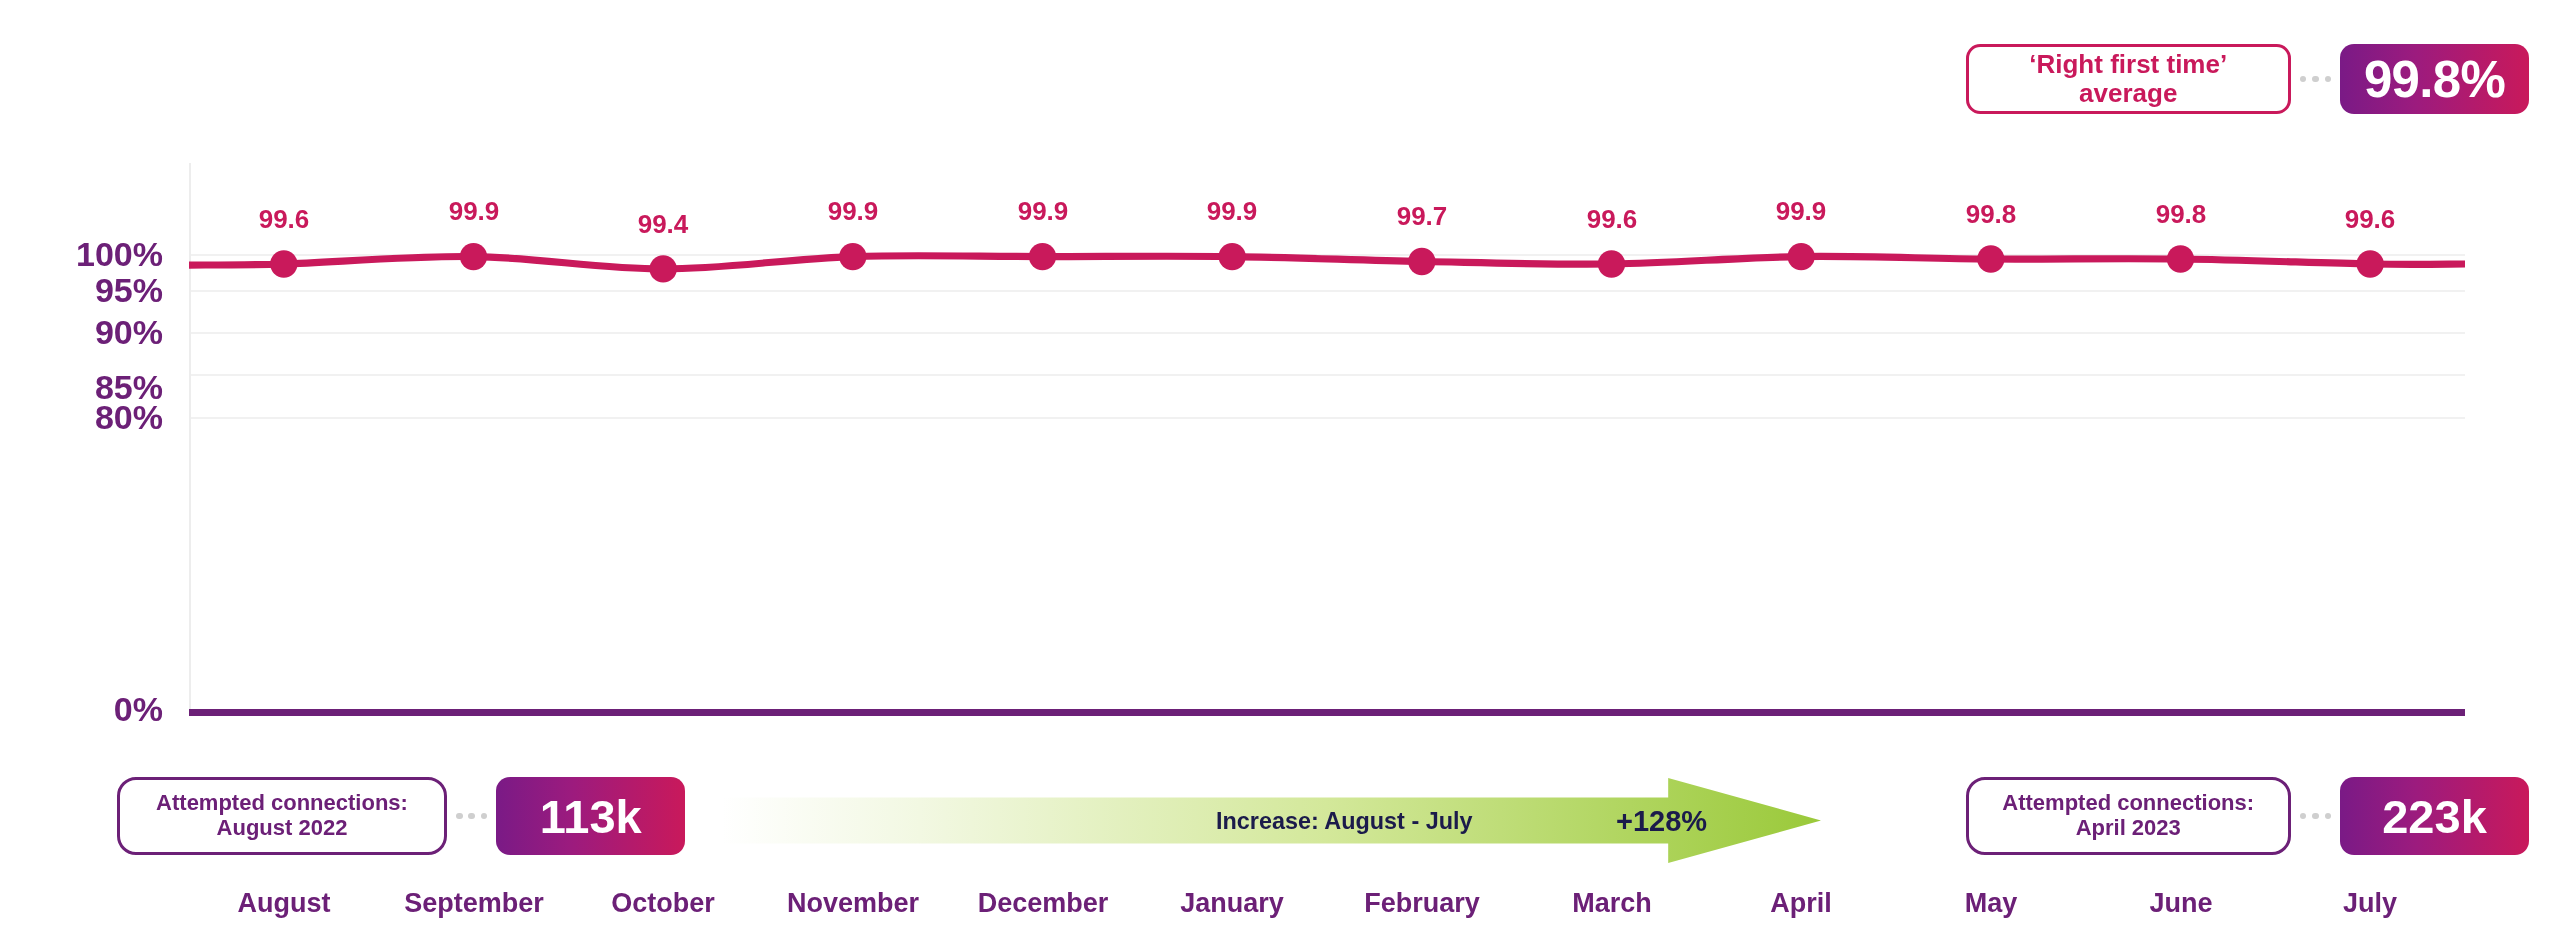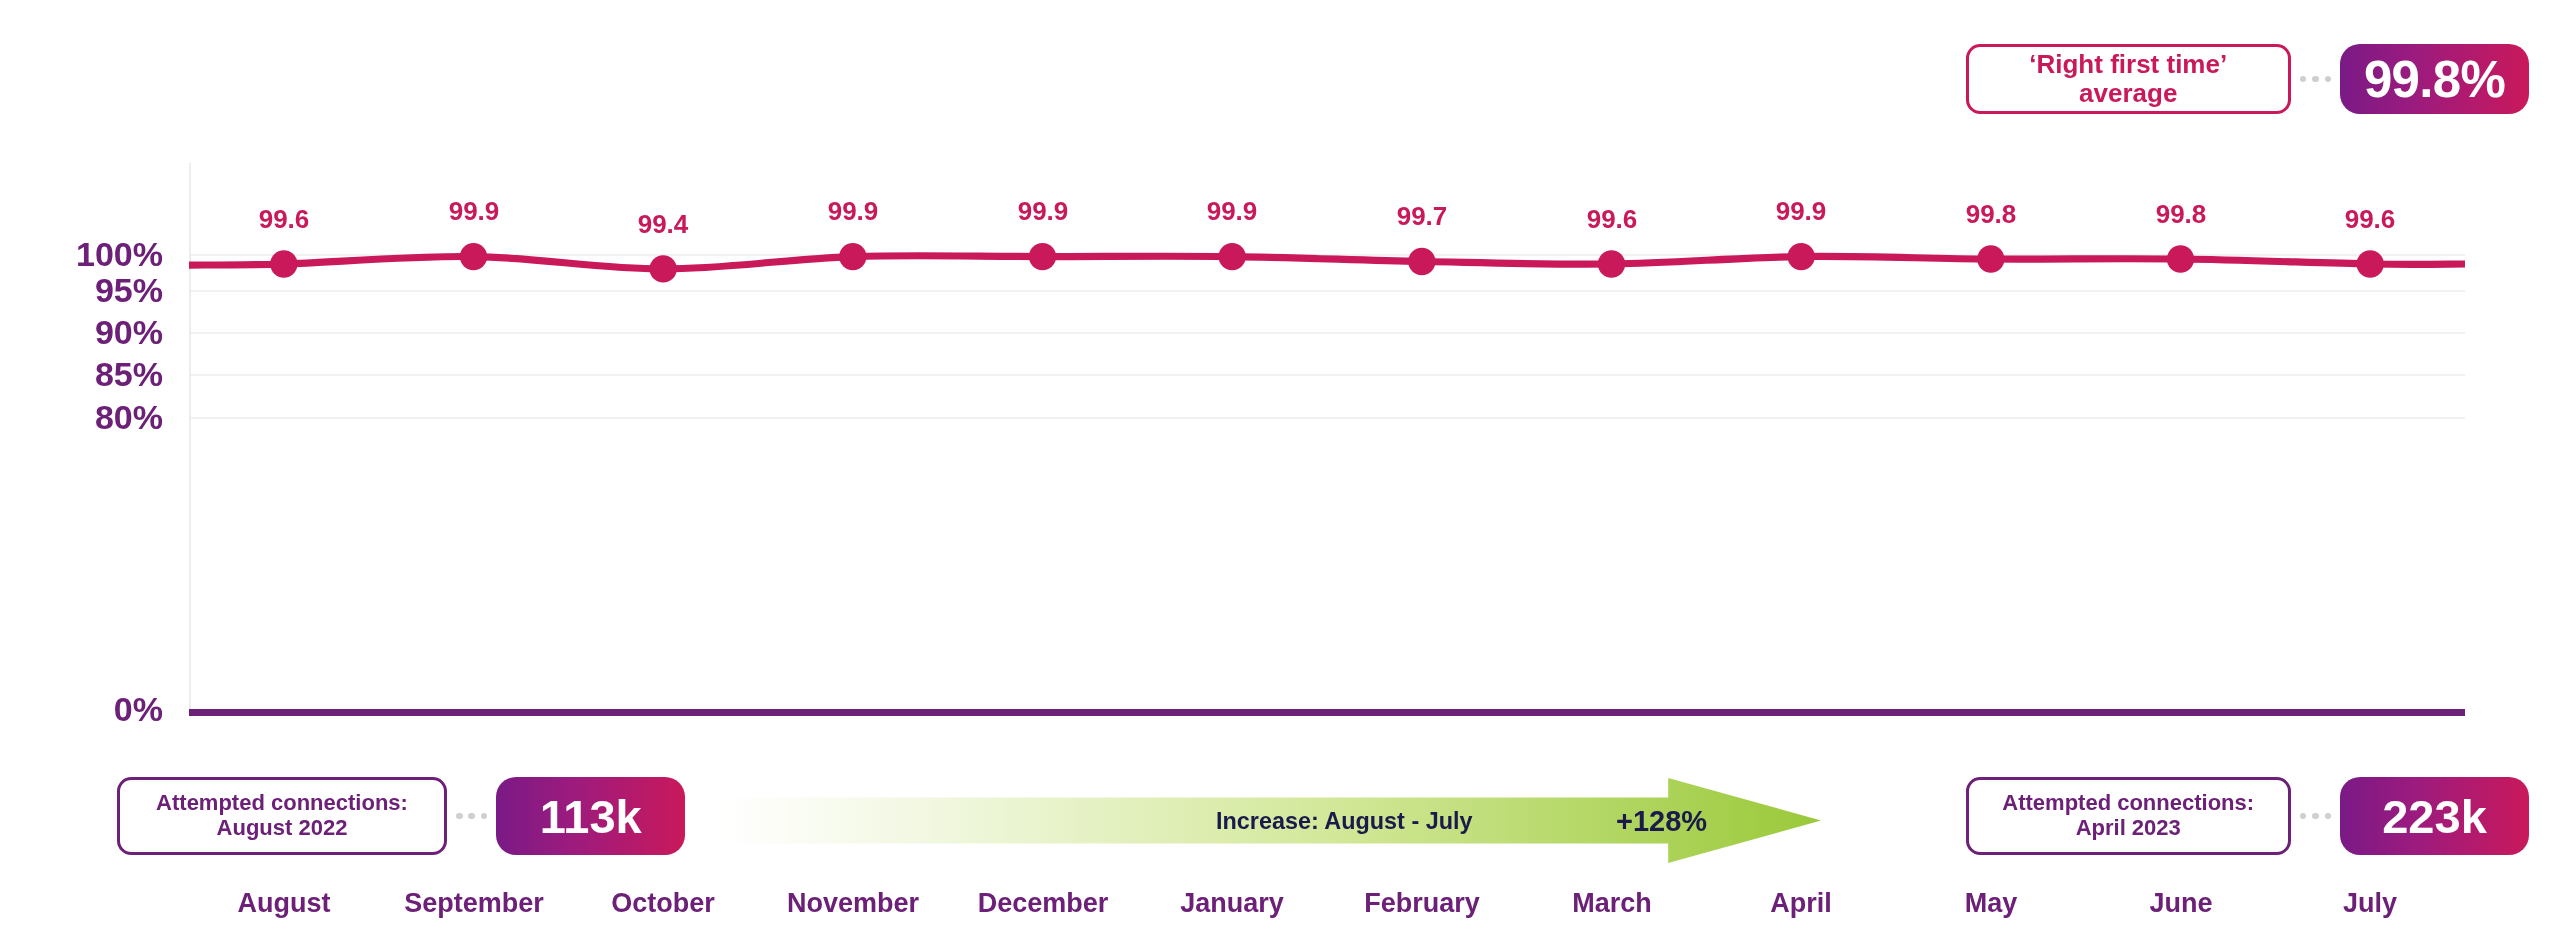"99.8%" .badge-value { border-radius: 20px -> 14px }
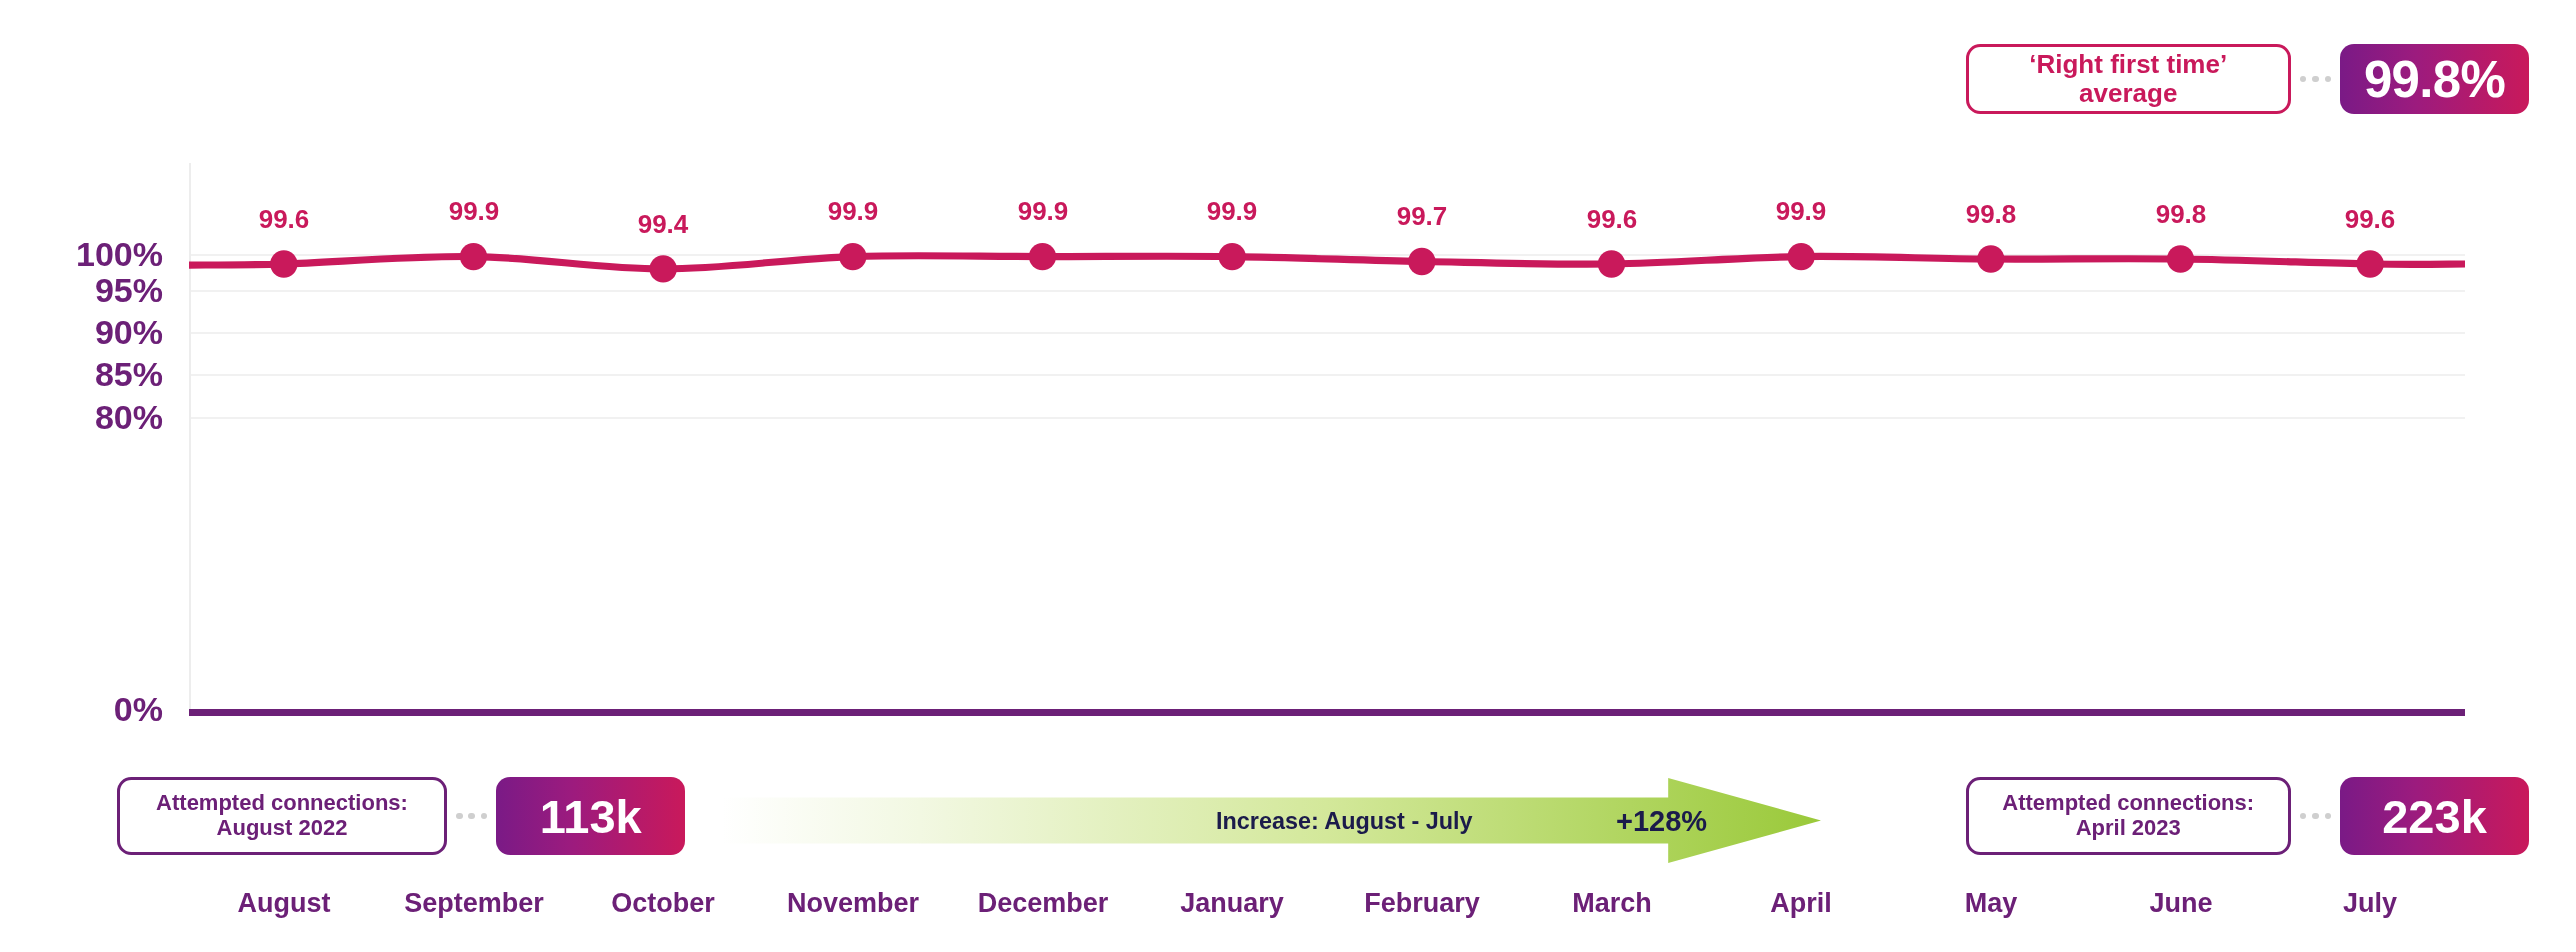"85%" div.y-tick { top: 211px -> 224px }
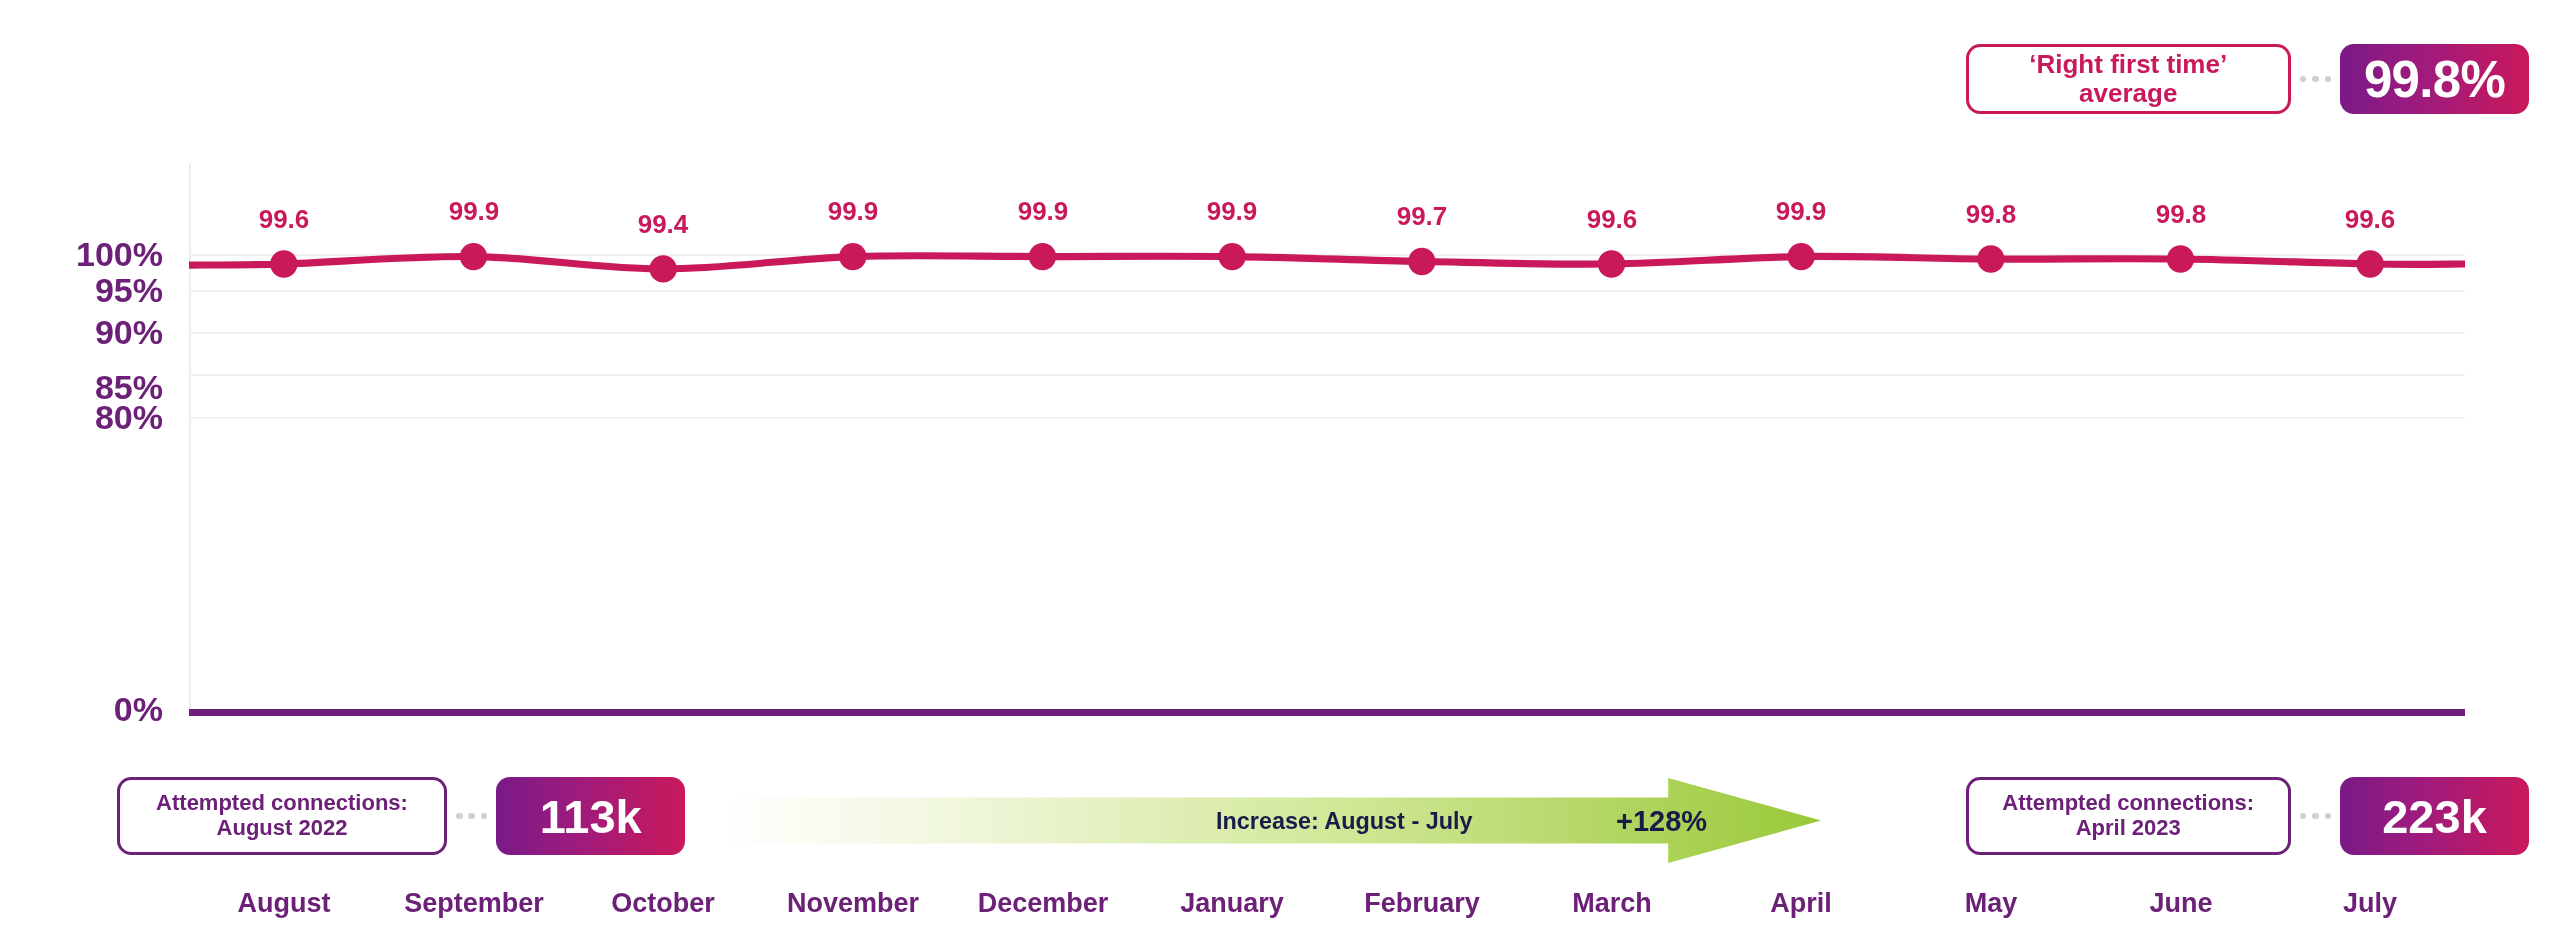"Attempted connections:" .badge-box.purple { border-radius: none -> 19px }
